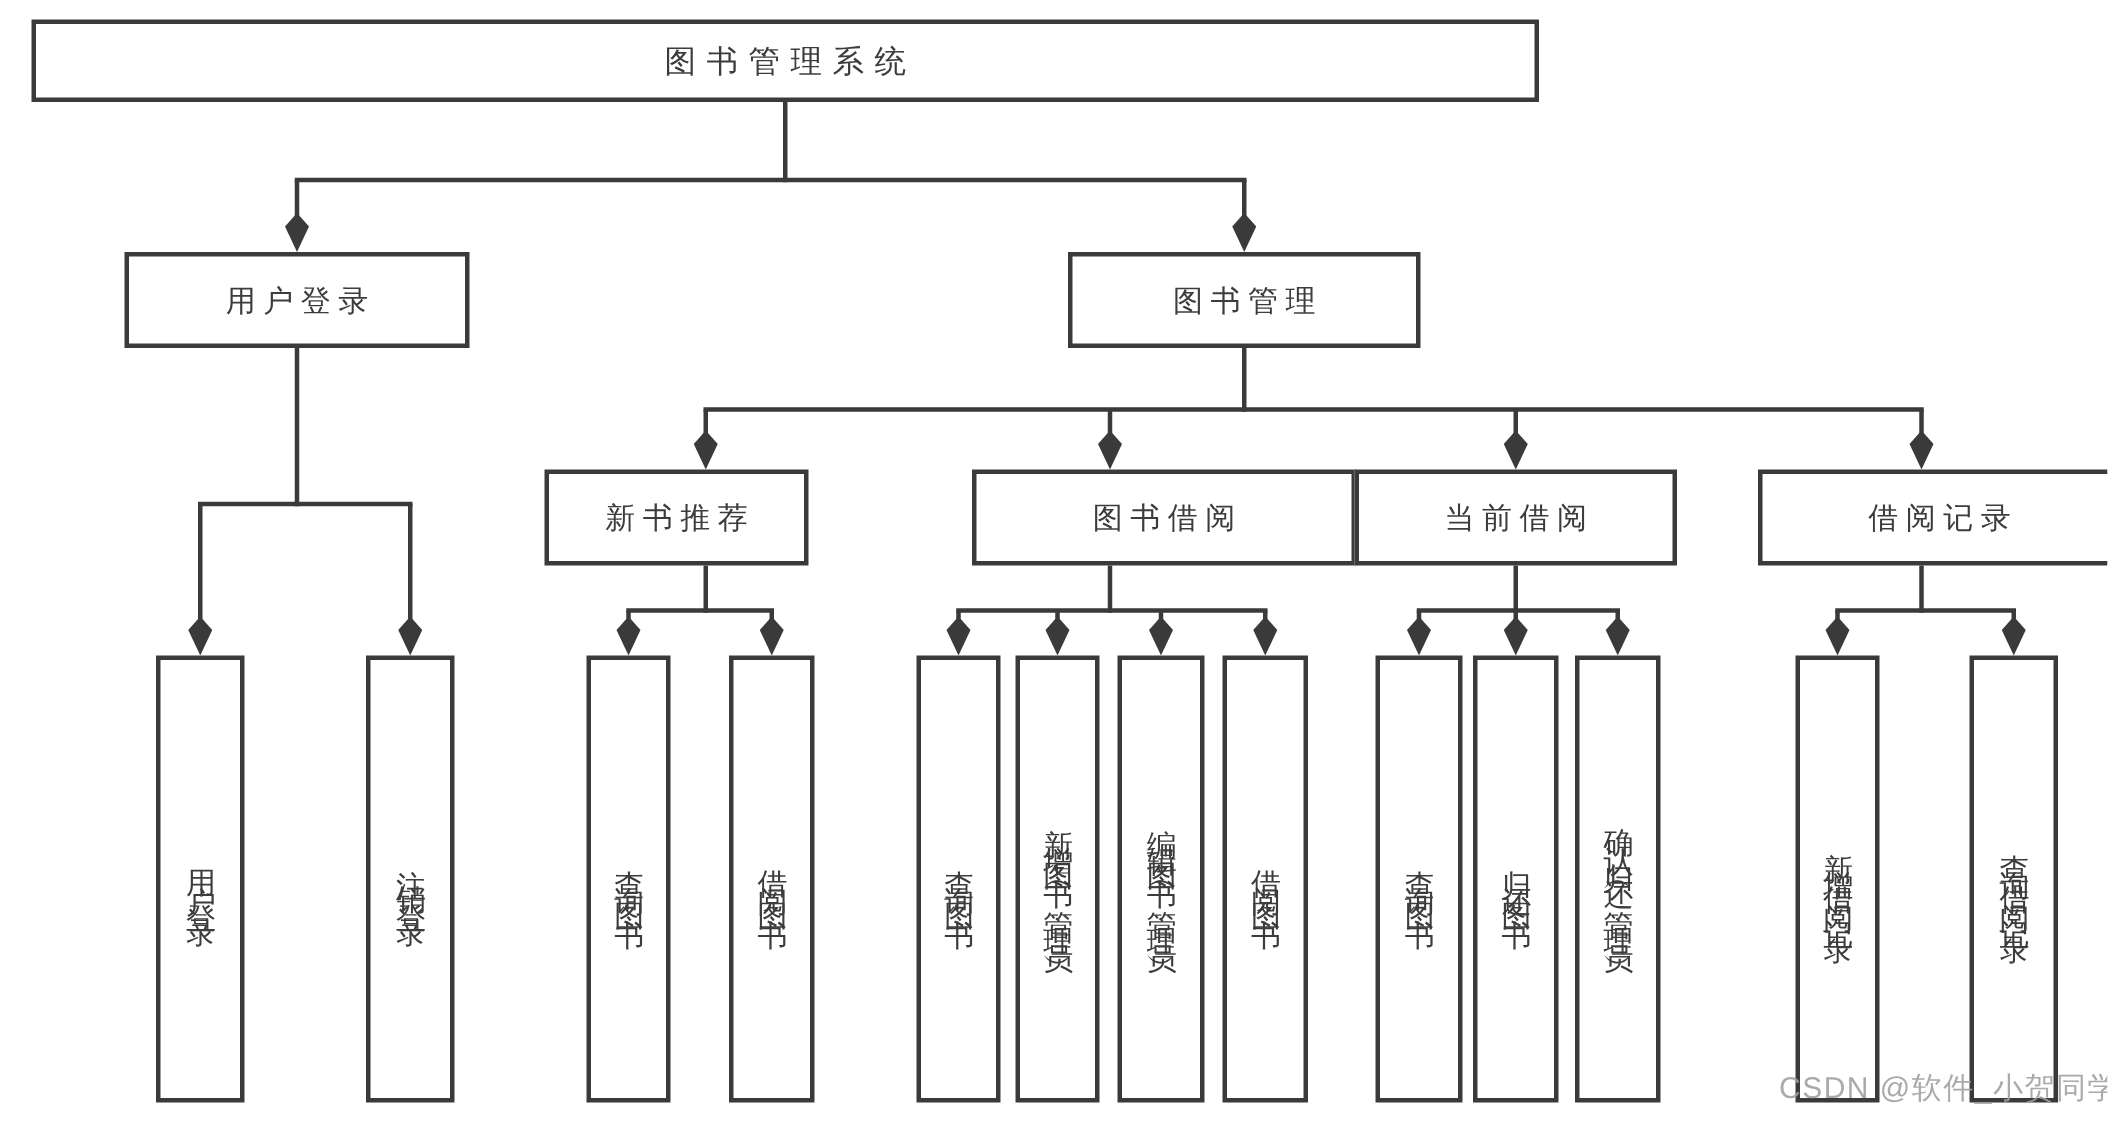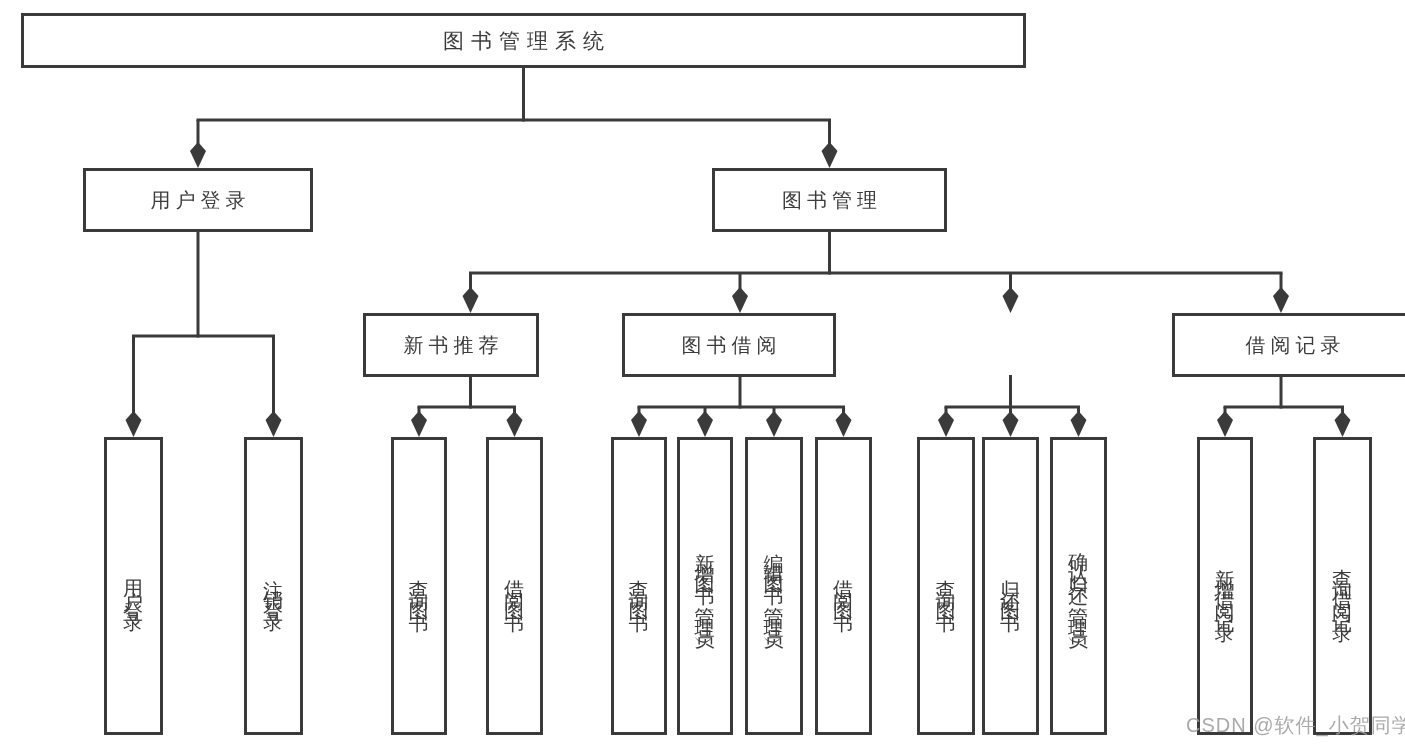"图书借阅" div.node { left: 622px -> 648px; width: 214px -> 256px }
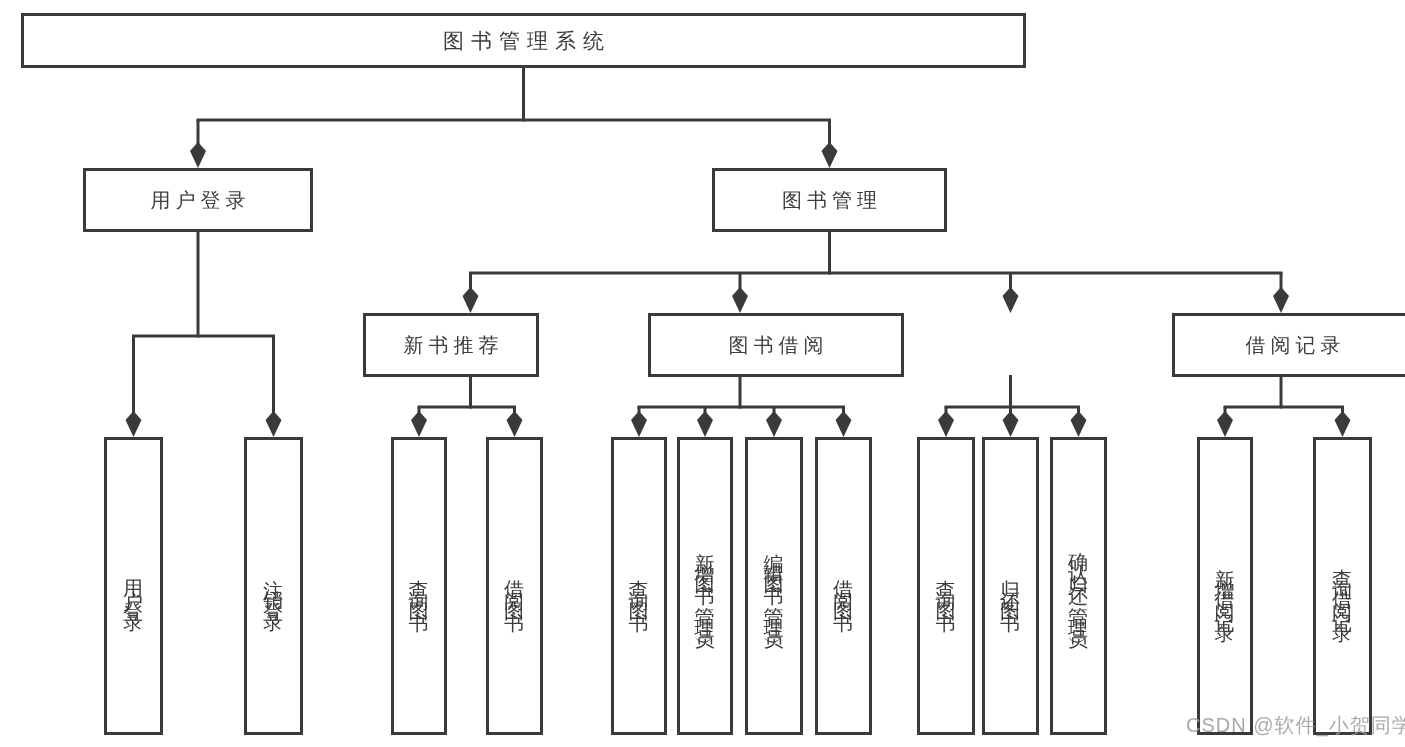"当前借阅" div.node { html: none -> <div> <span>当前借阅</span> </div> }
